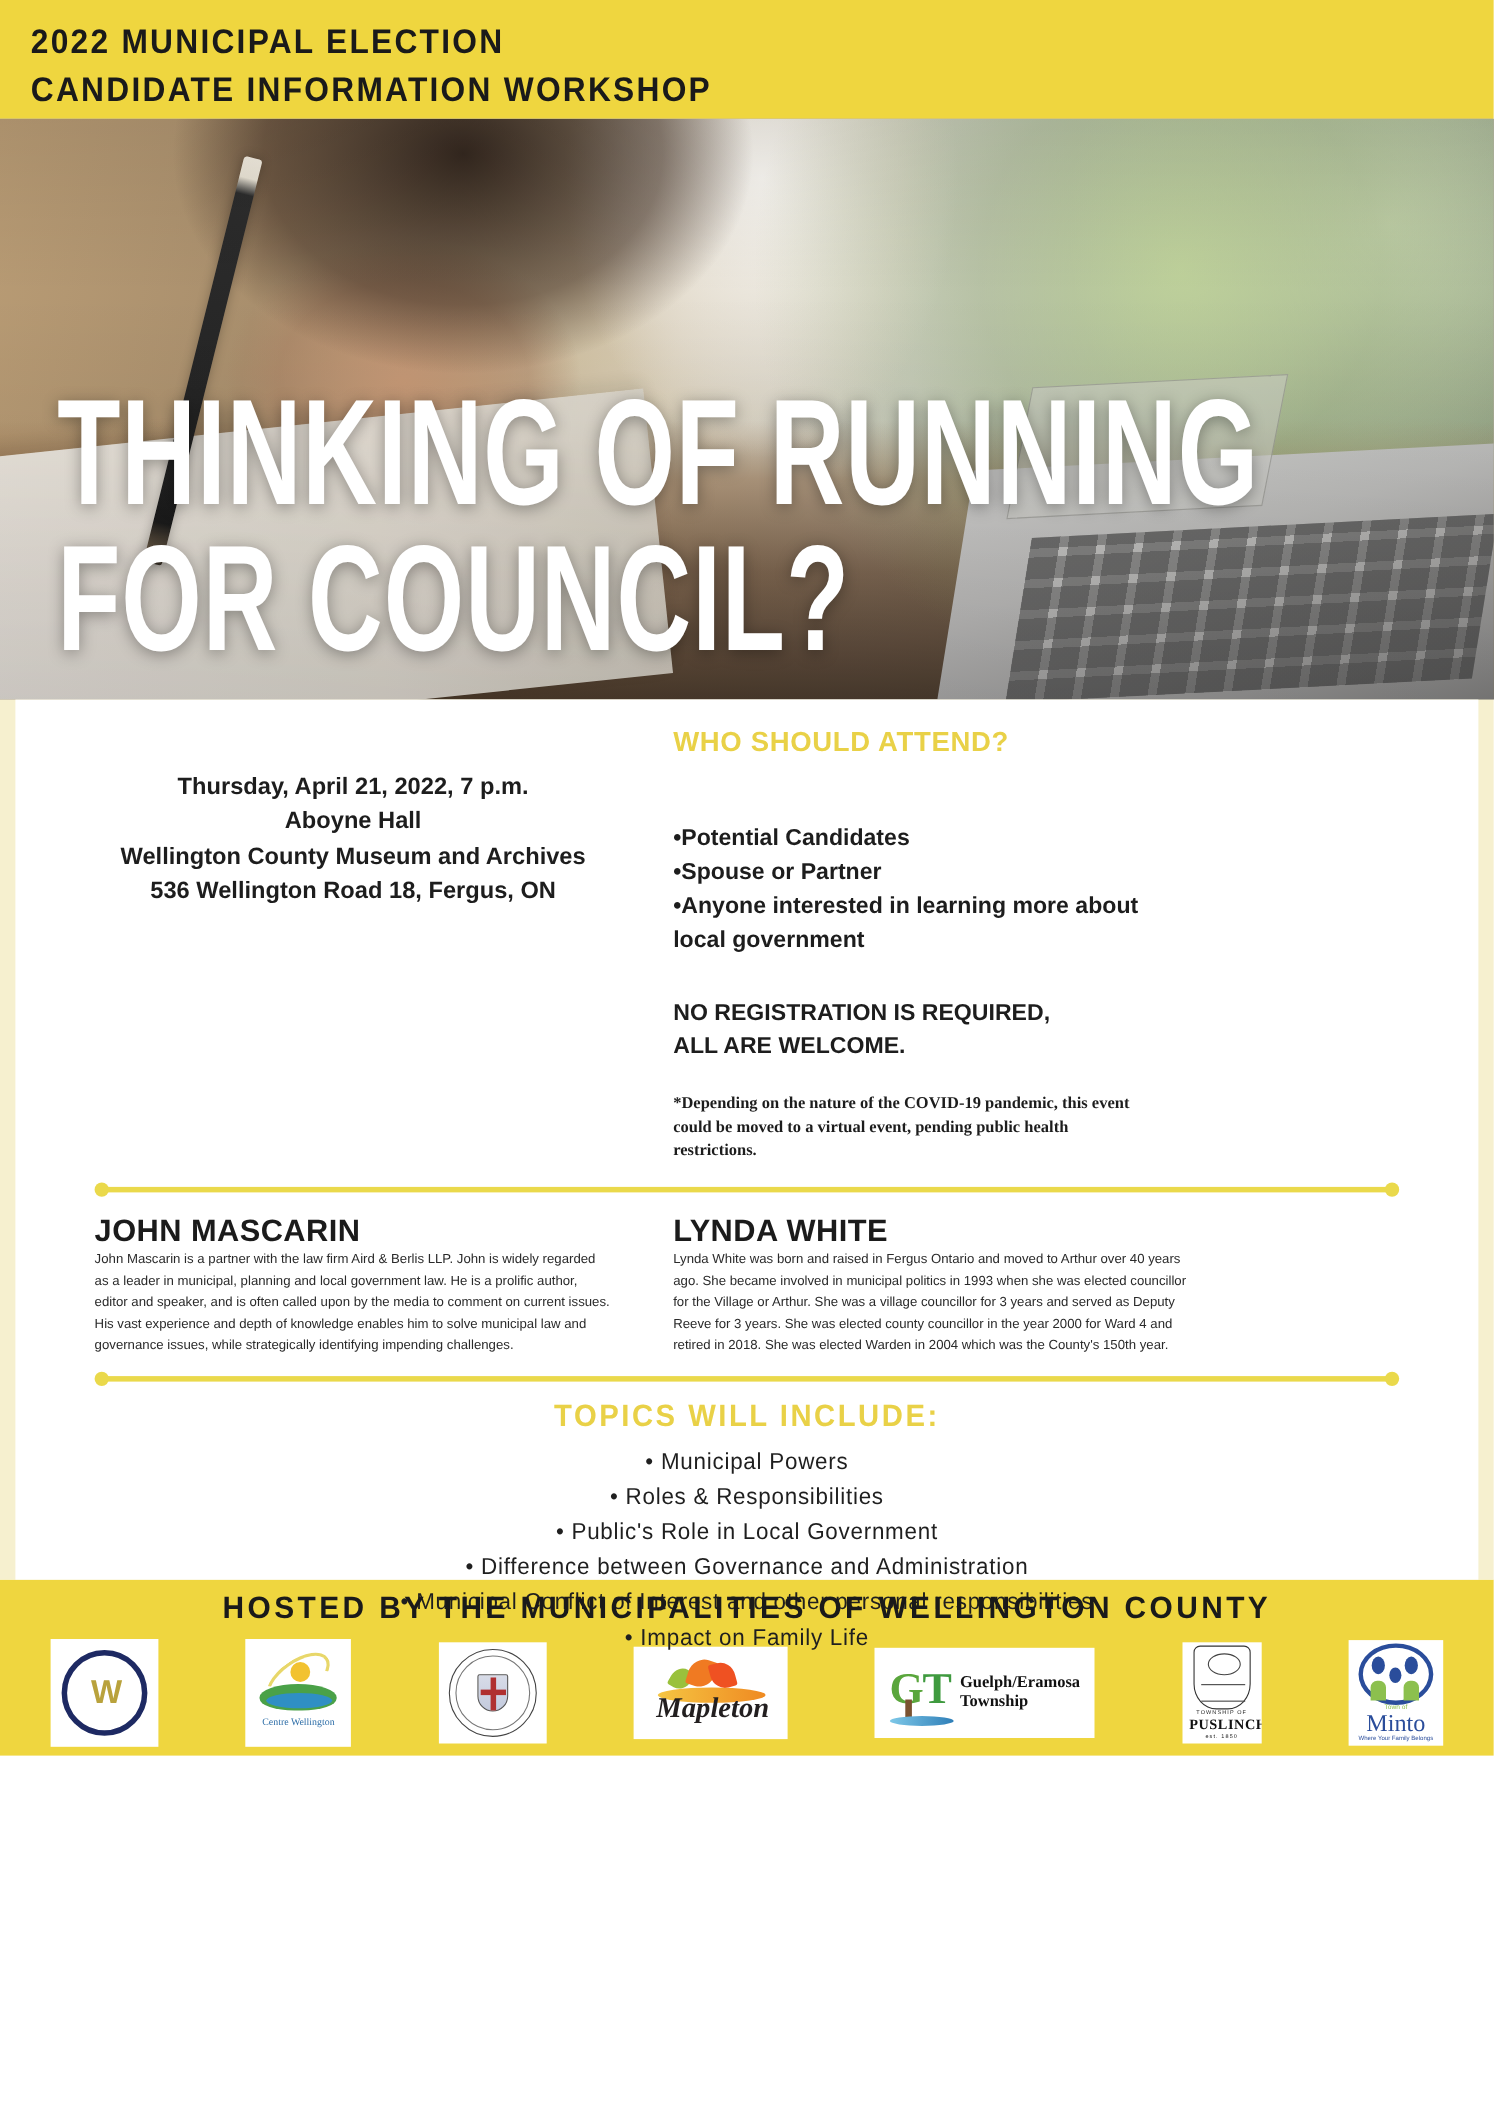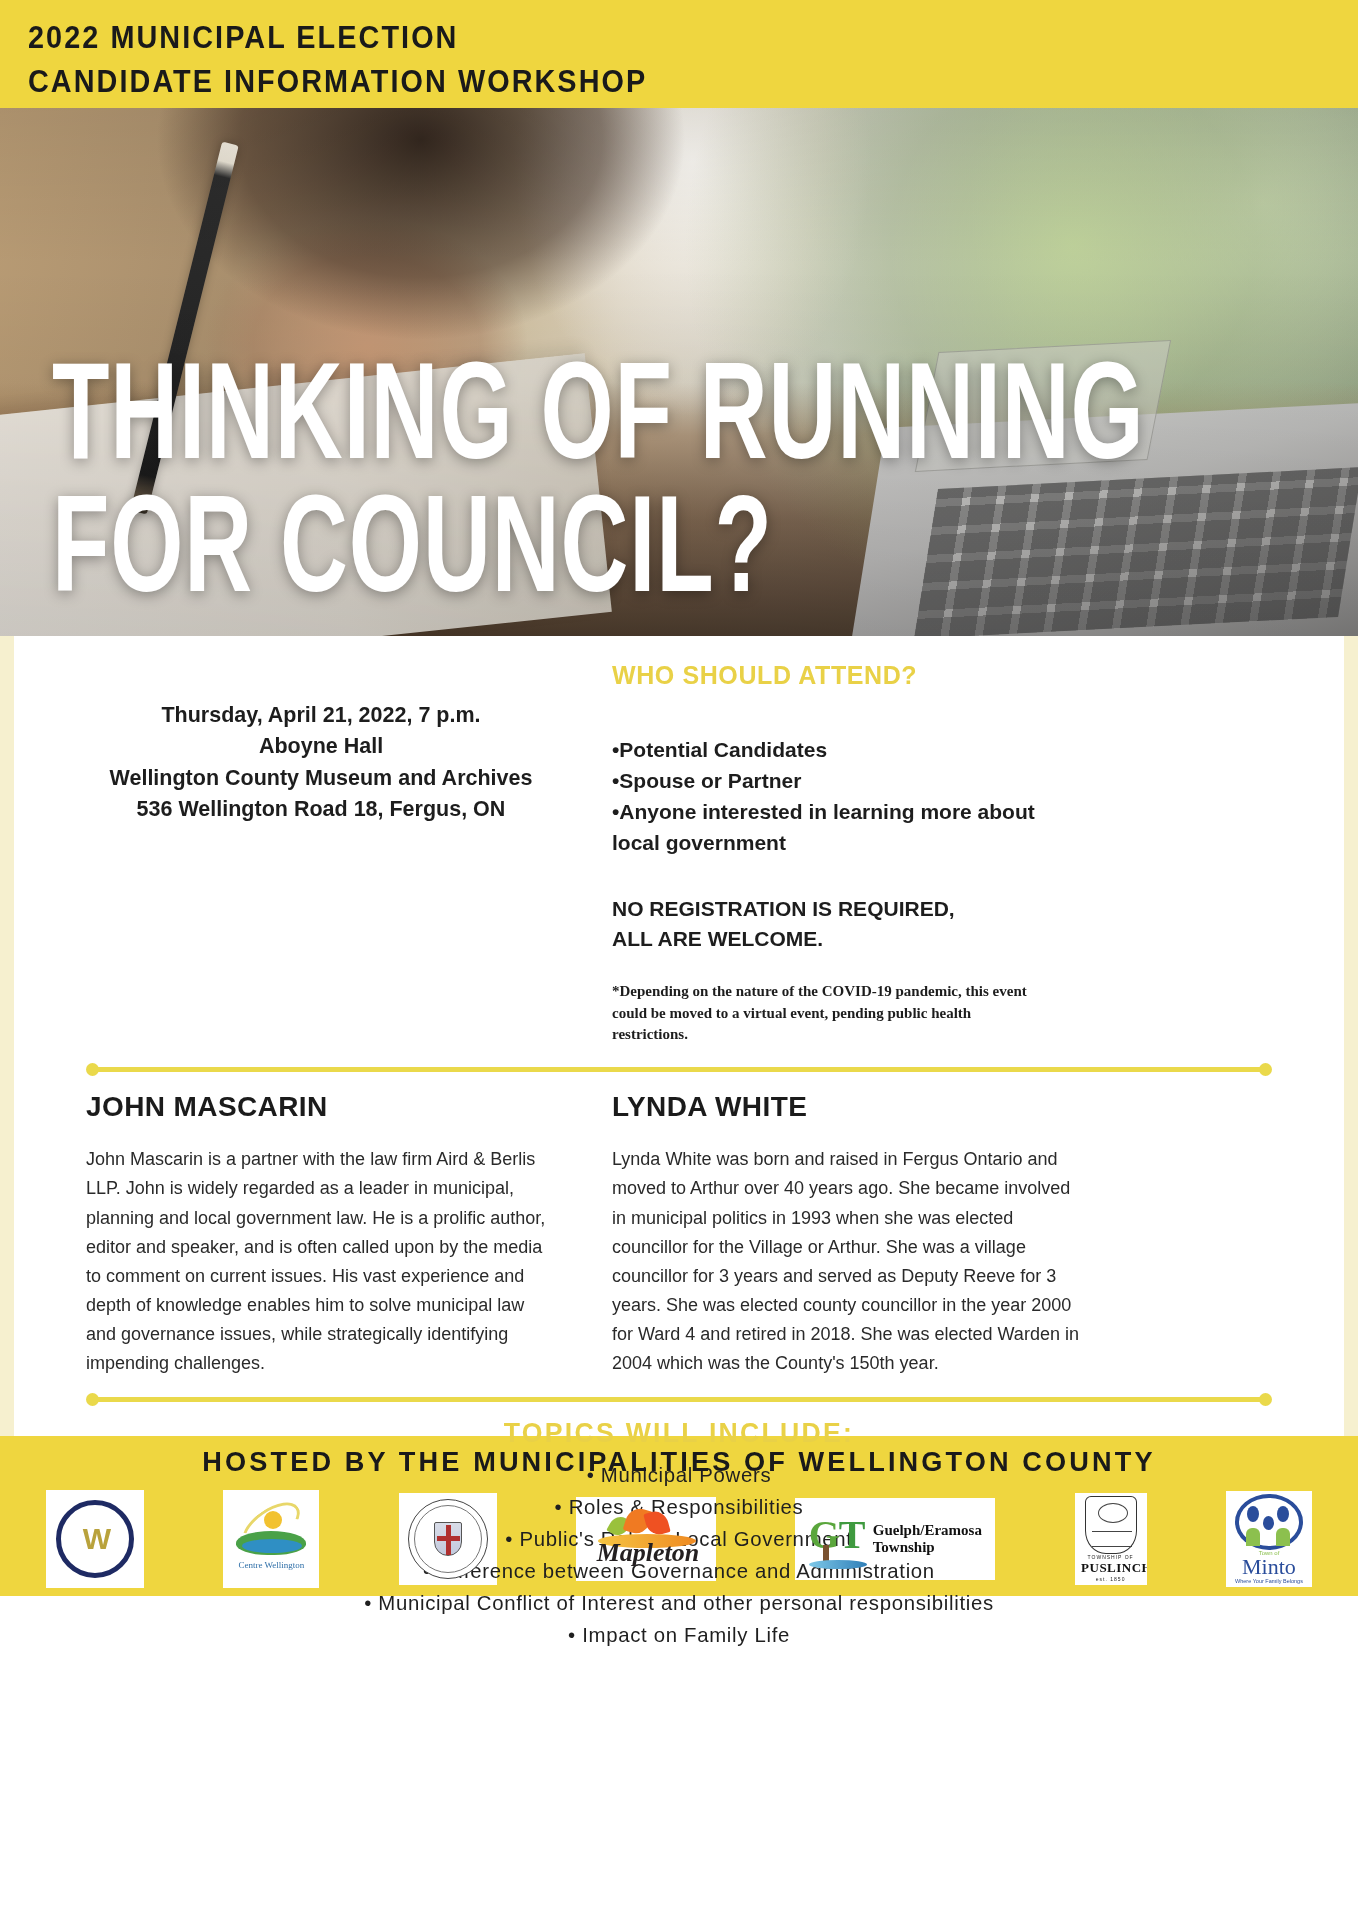"•Potential Candidates" .attend-list { margin-top: 40px -> 52px }
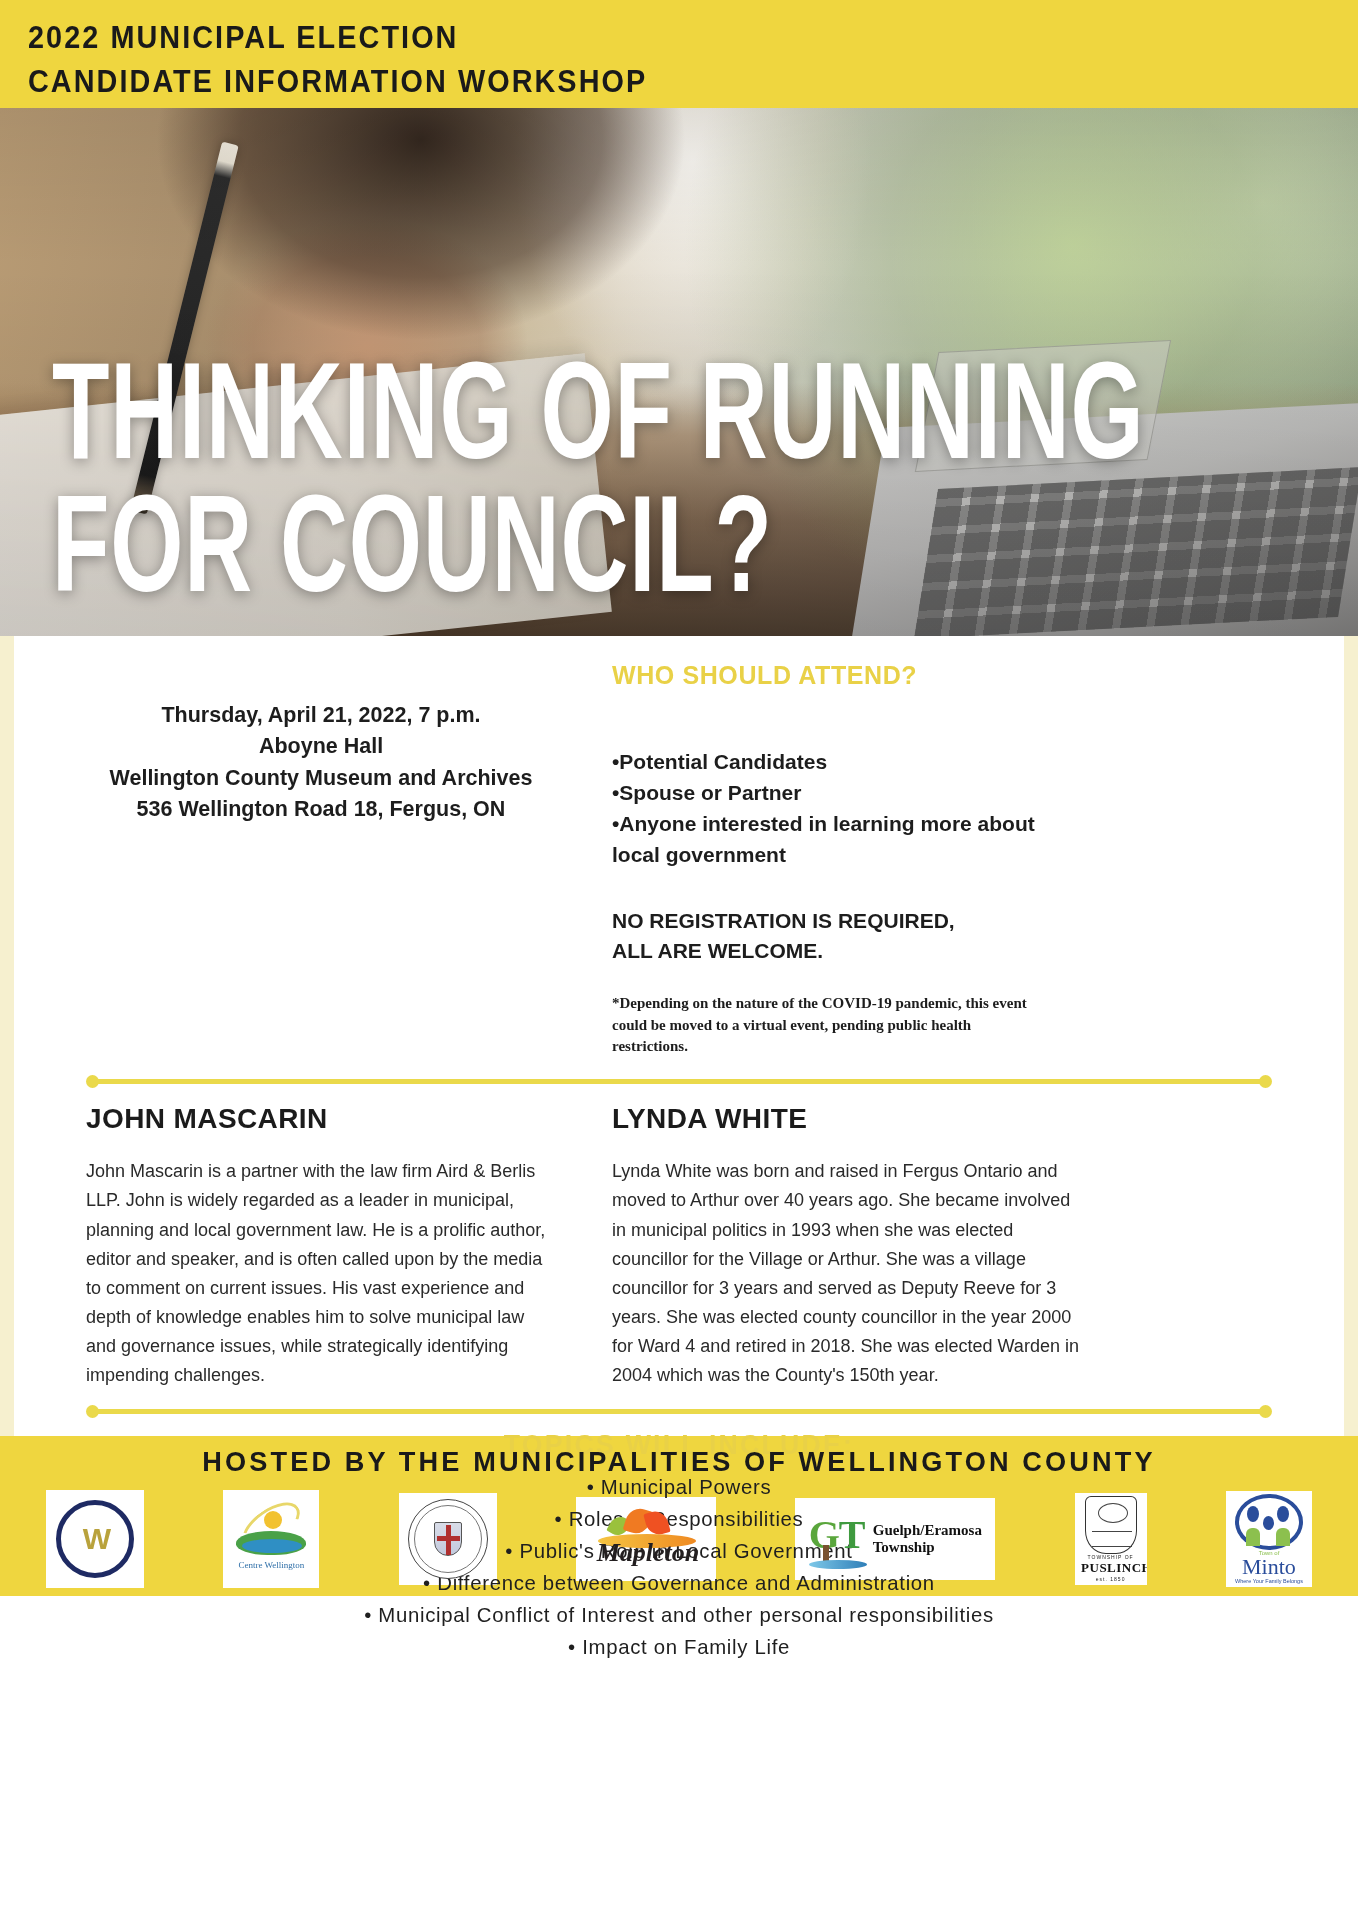"John Mascarin is a partner" .spk-bio { font-size: 18px -> 12px; margin-top: 22px -> none }
